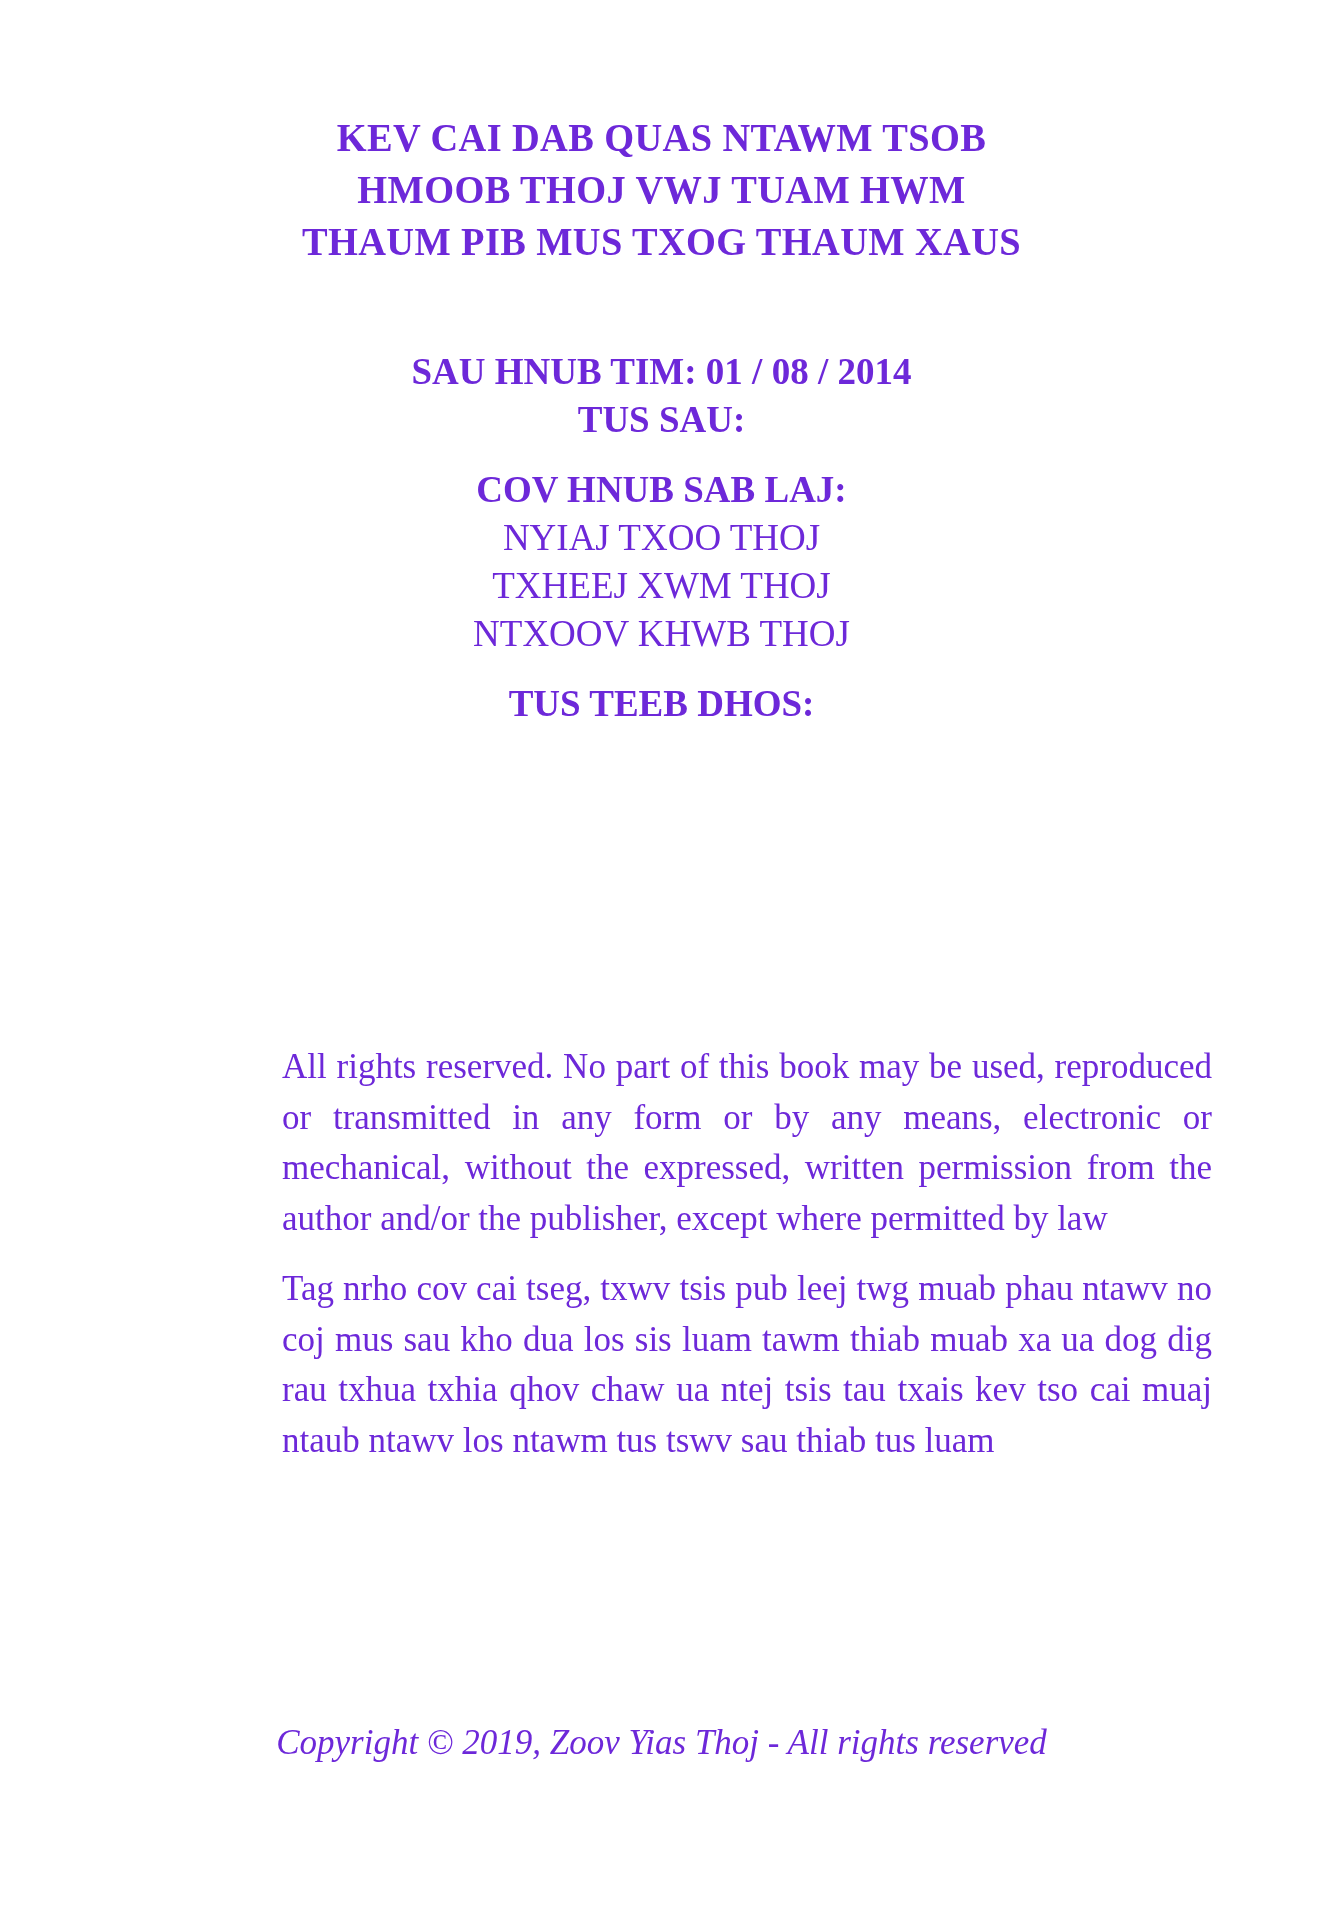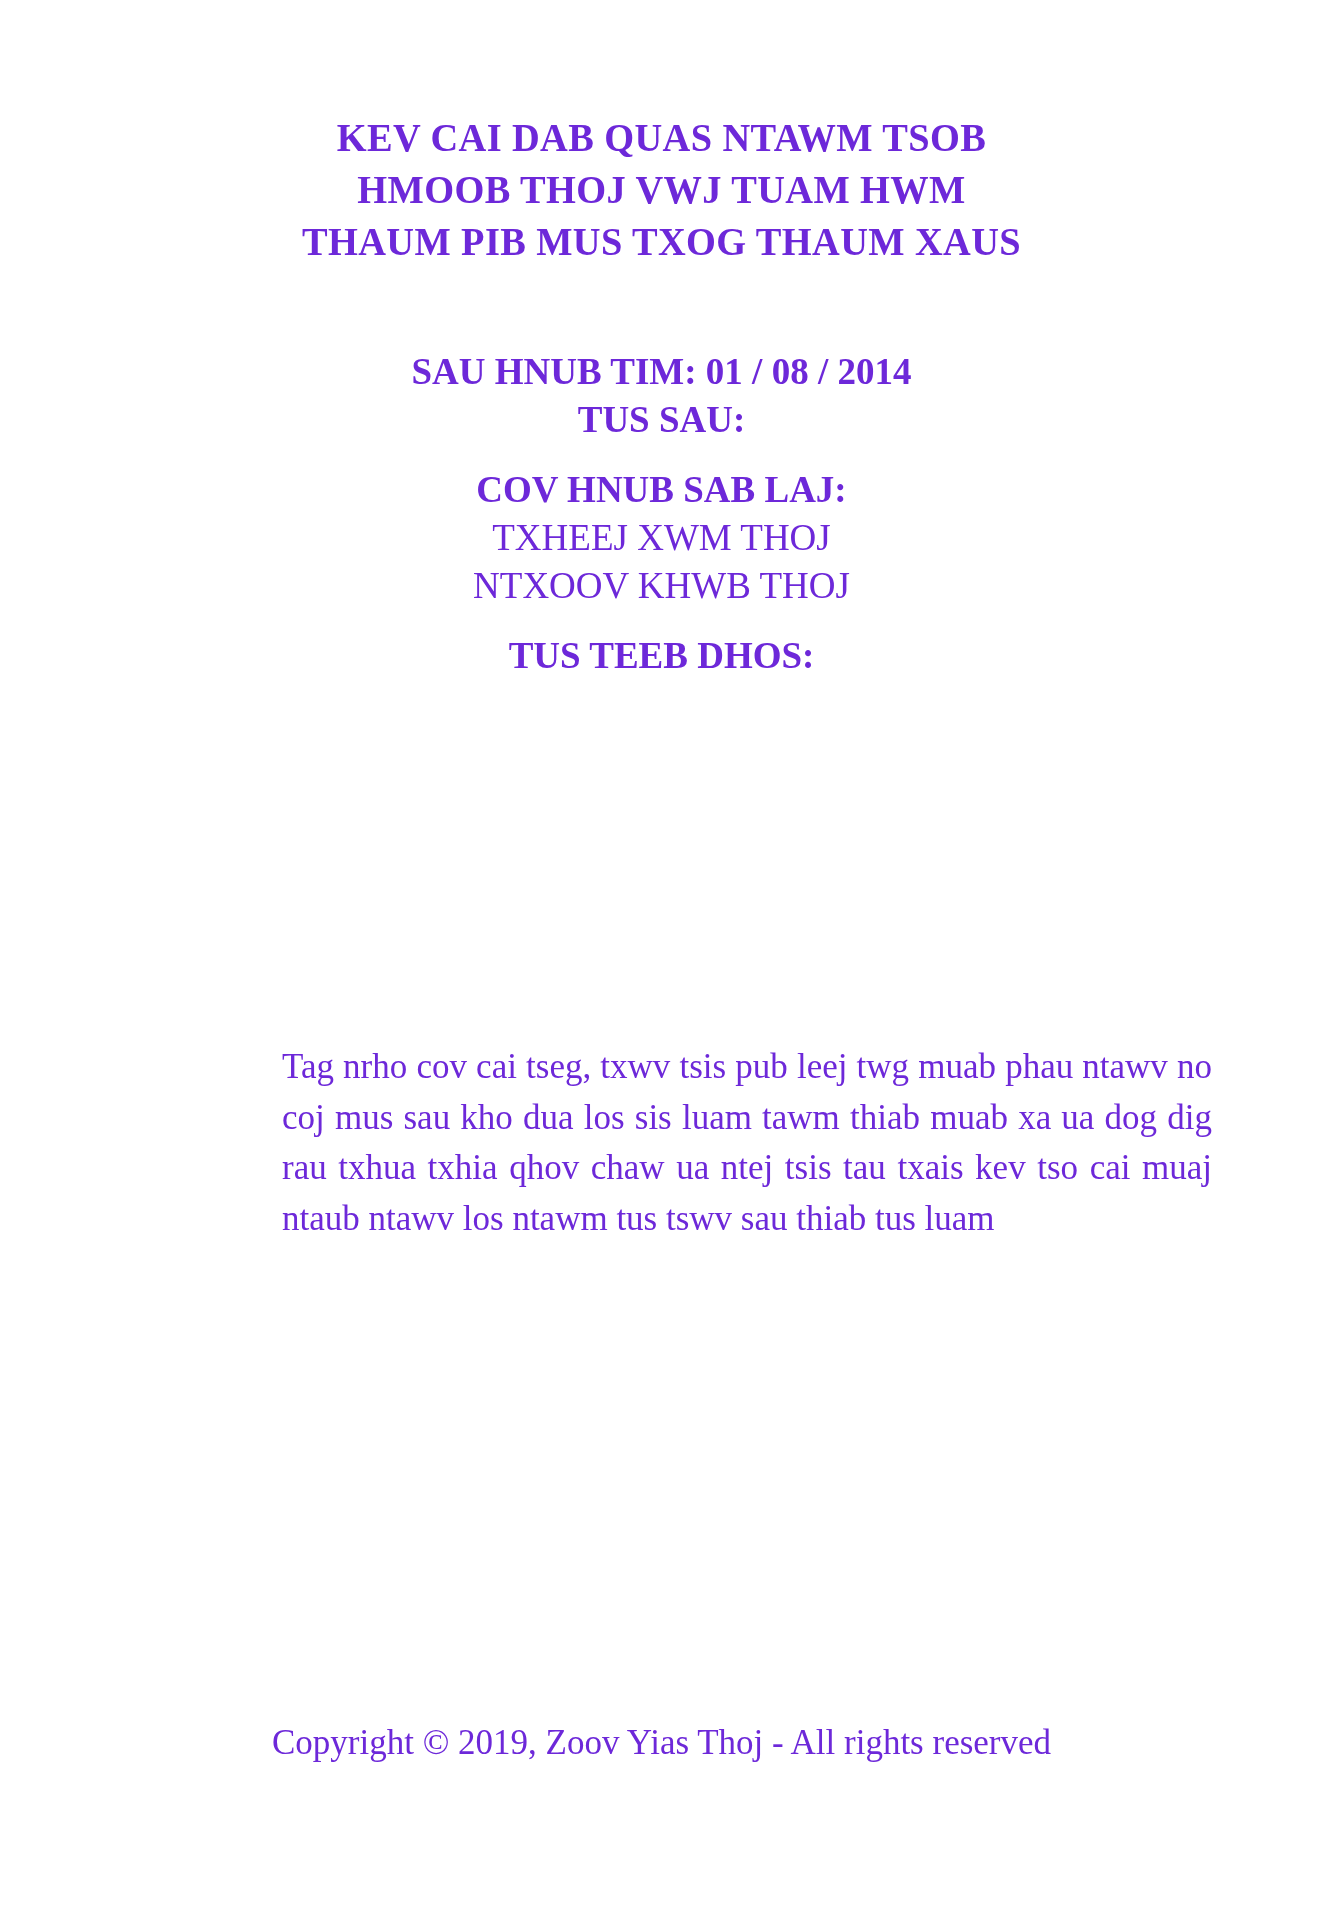"NYIAJ TXOO THOJ" div.credit-plain { html: none -> <div>NYIAJ TXOO THOJ</div> }
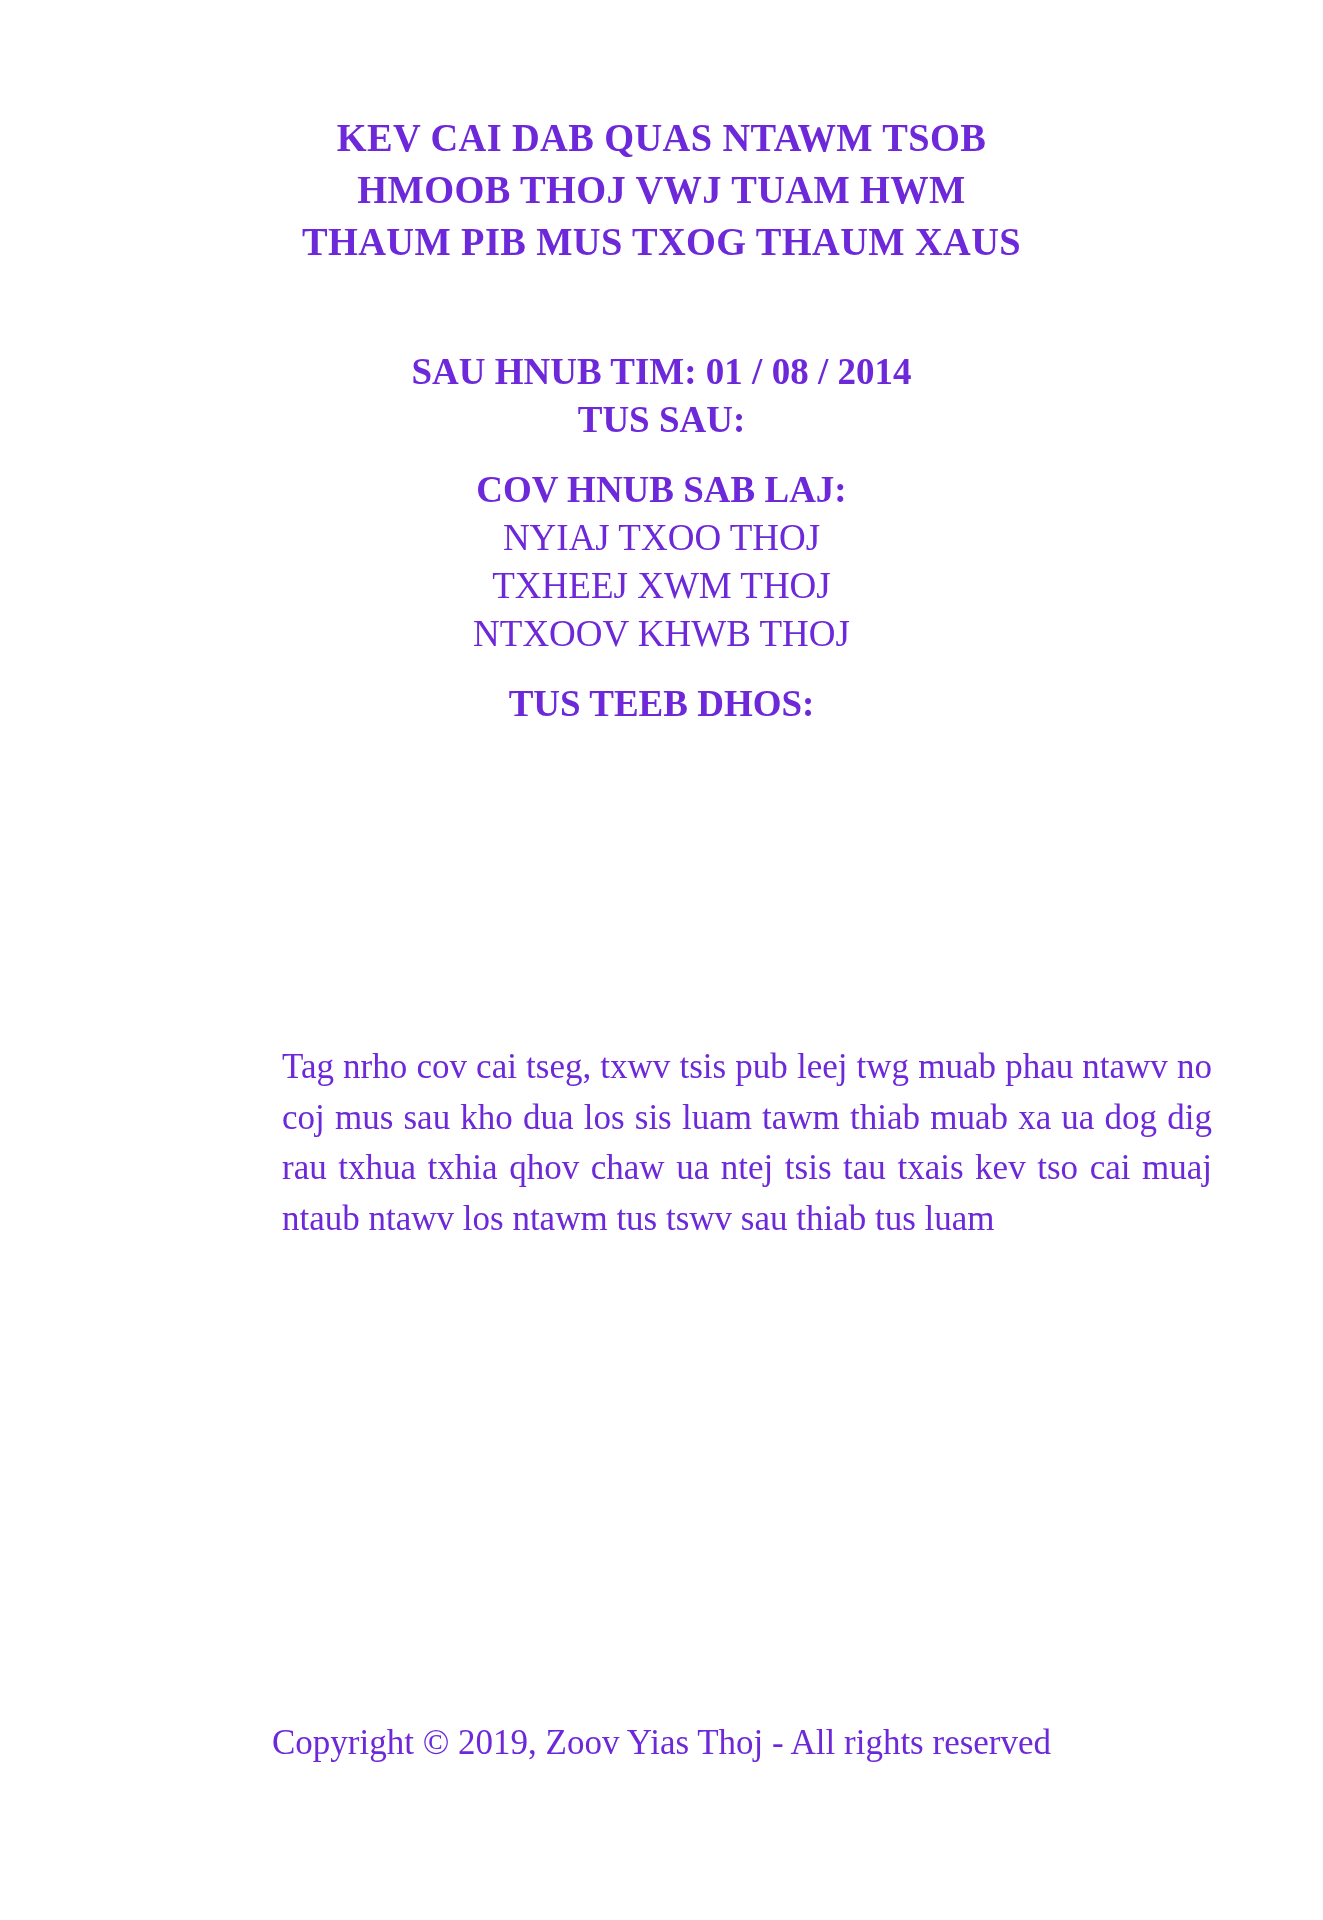"All rights reserved. No part" p.para { html: none -> <p>All rights reserved. No part of this book may be used, reproduced or transmitted in any form or by any means, electronic or mechanical, without the expressed, written permission from the author and/or the publisher, except where permitted by law</p> }
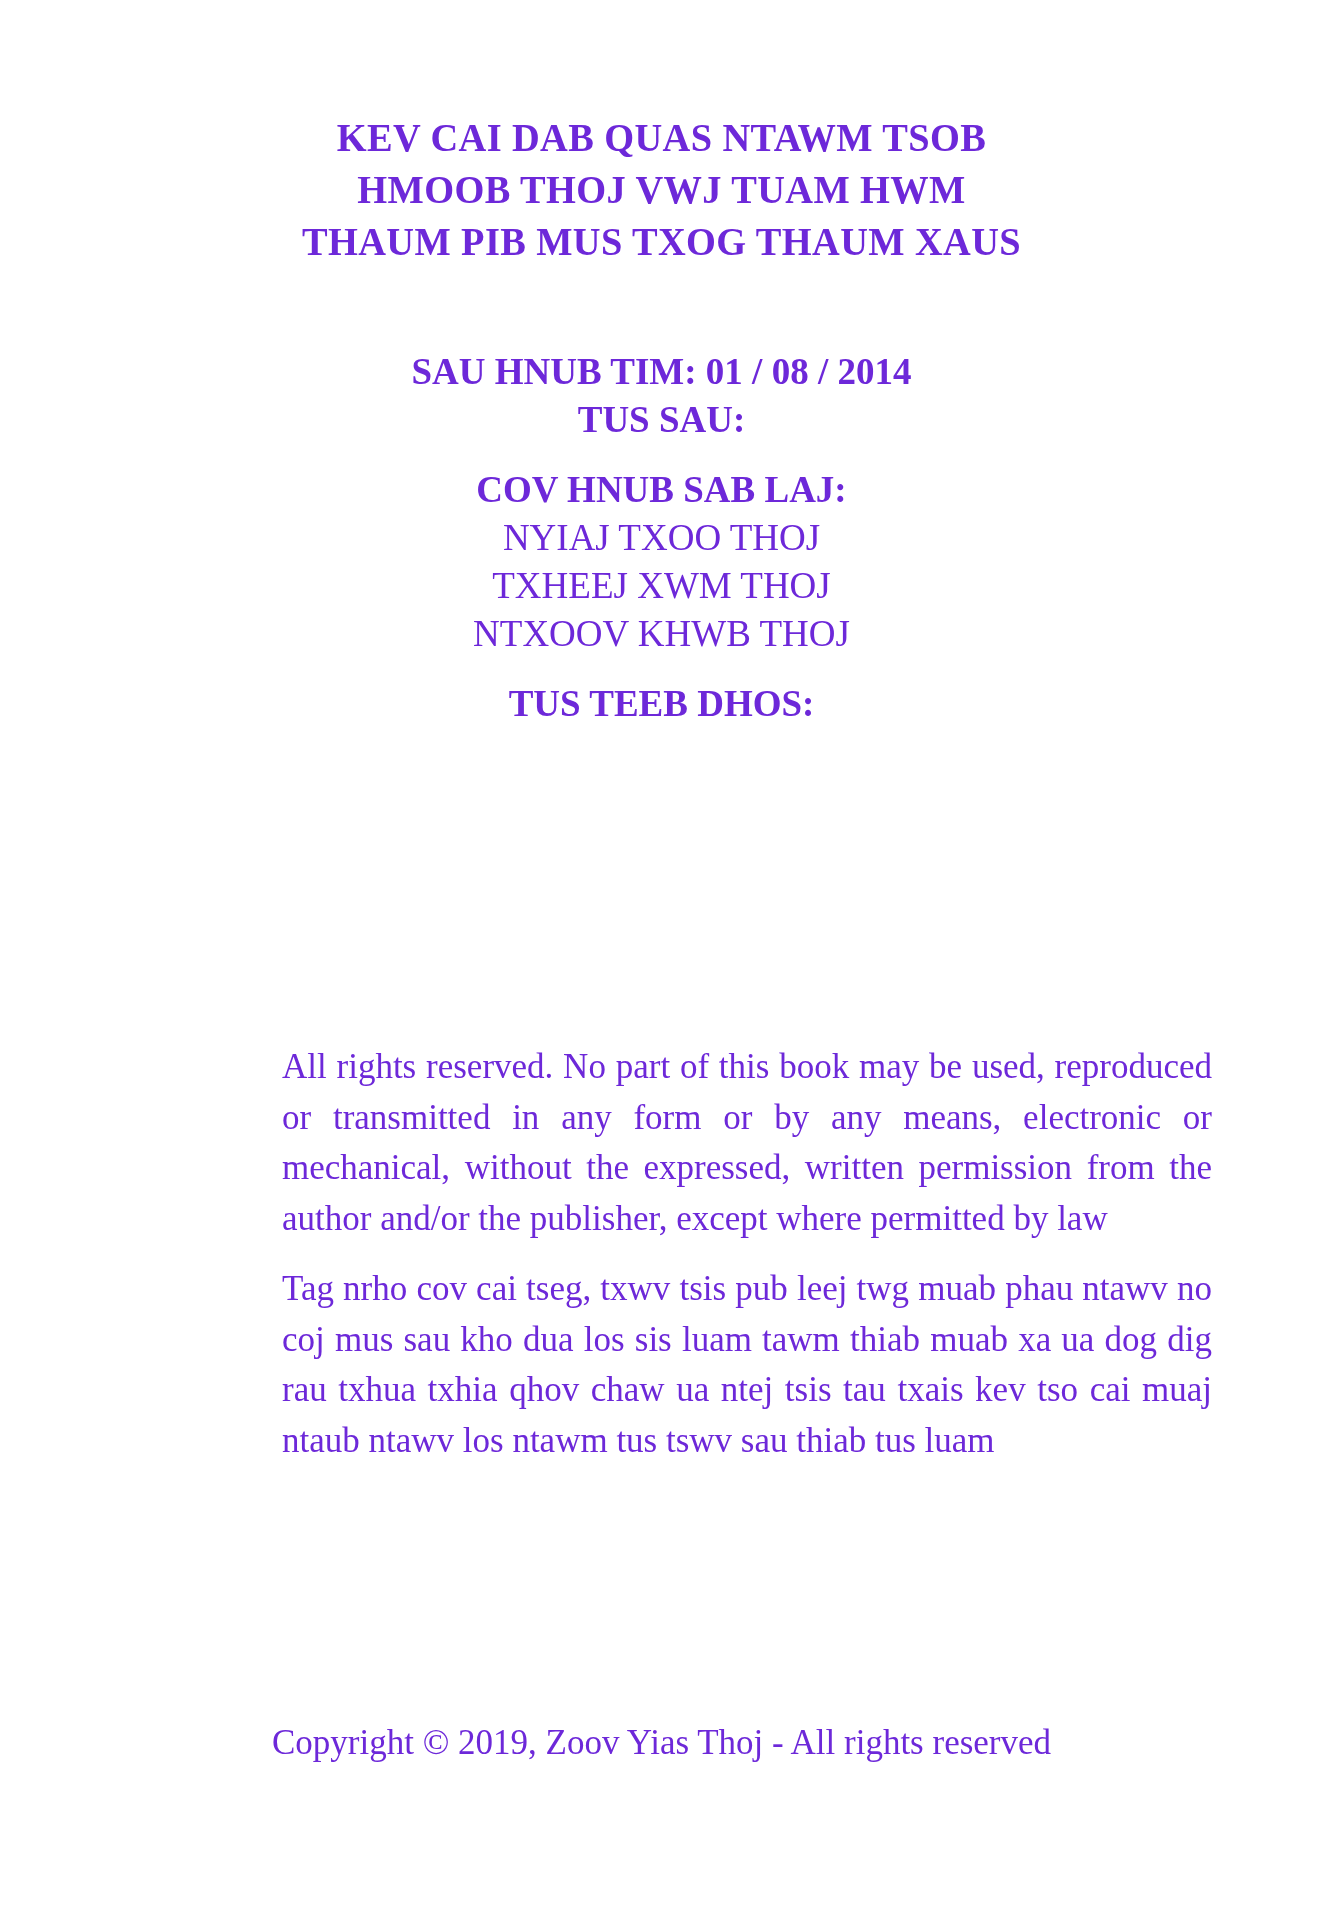"Copyright © 2019, Zoov Yias" .footer { font-style: none -> italic }
